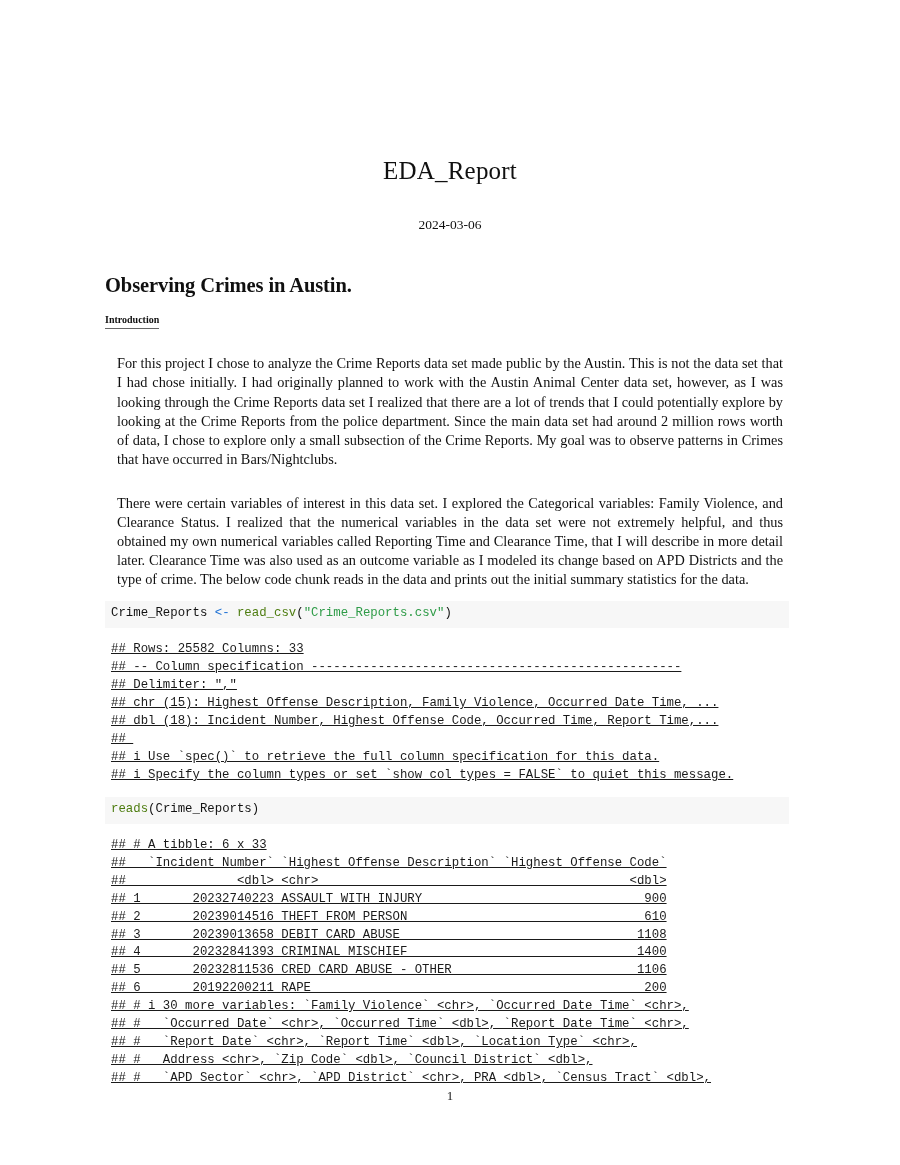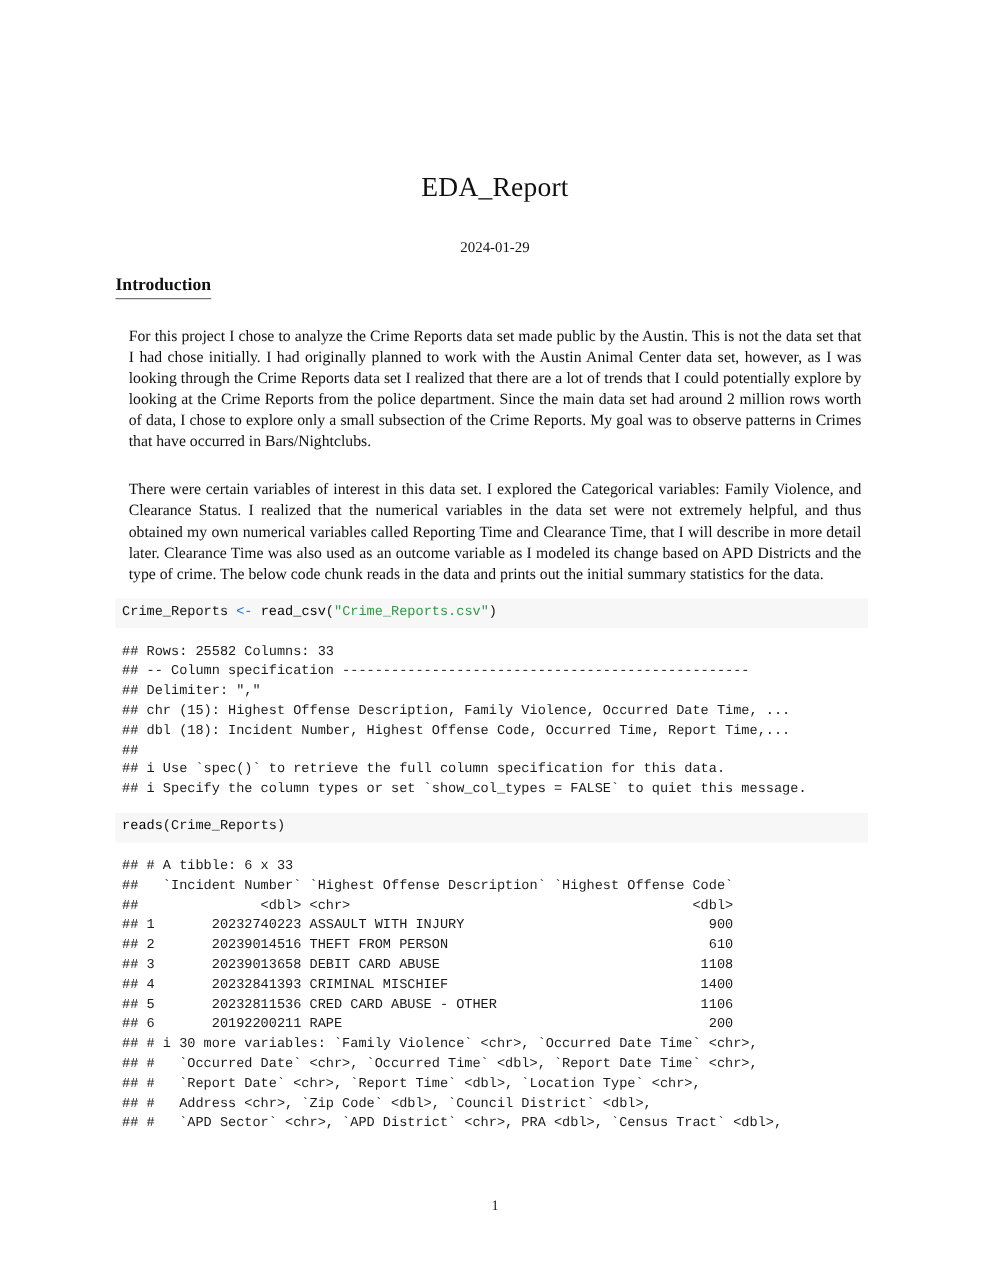"2024-01-29" p.doc-date { text: 2024-01-29 -> 2024-03-06 }
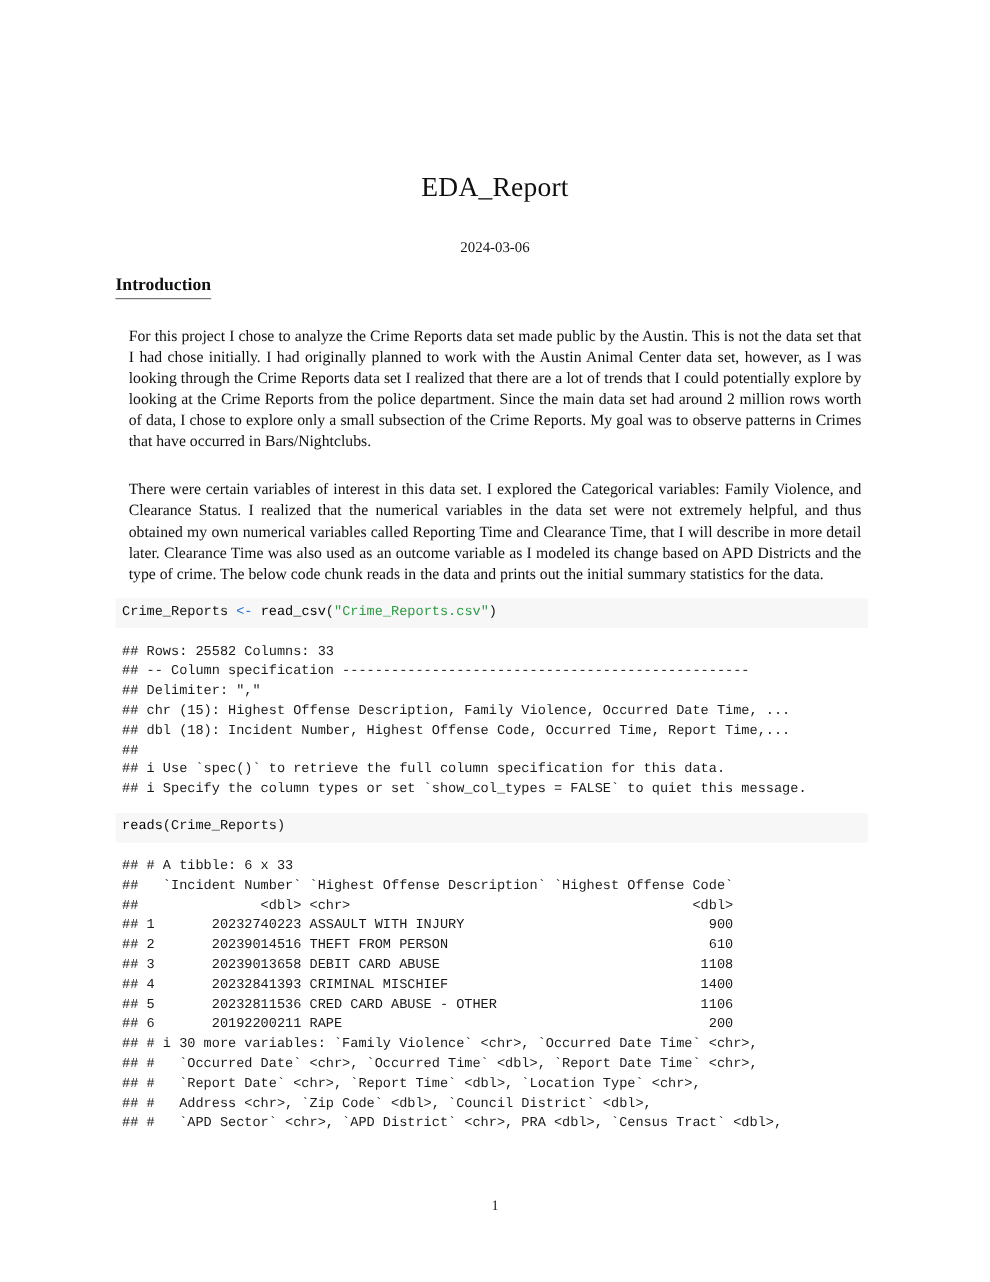"Observing Crimes in Austin." h1.section-title { html: none -> <h1>Observing Crimes in Austin.</h1> }
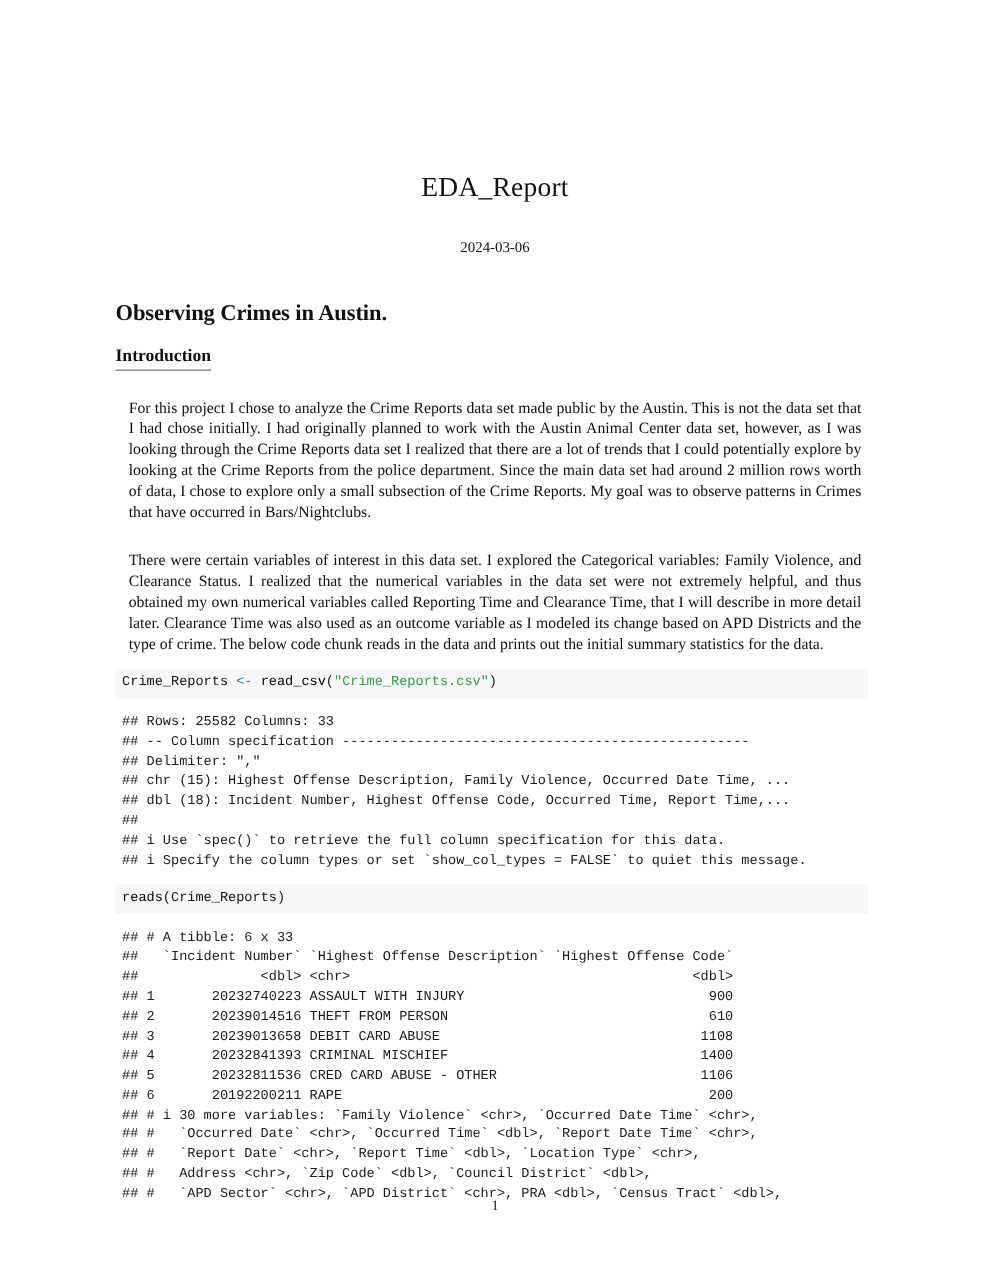"Introduction" h2.sub-title { font-size: 16px -> 10px }
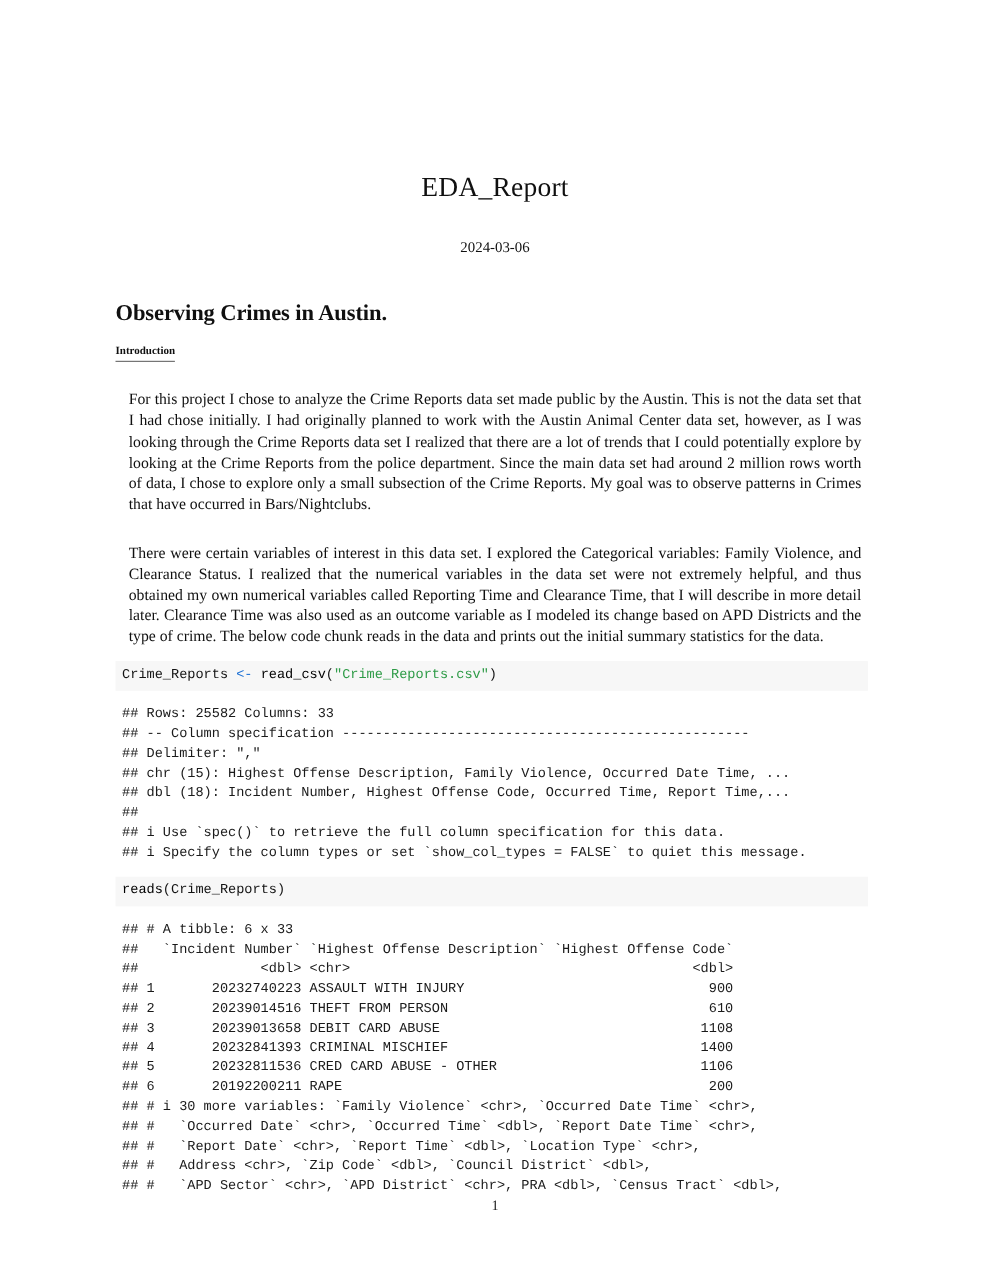"read_csv" .tok-fn { color: #000000 -> #4d7c0f }
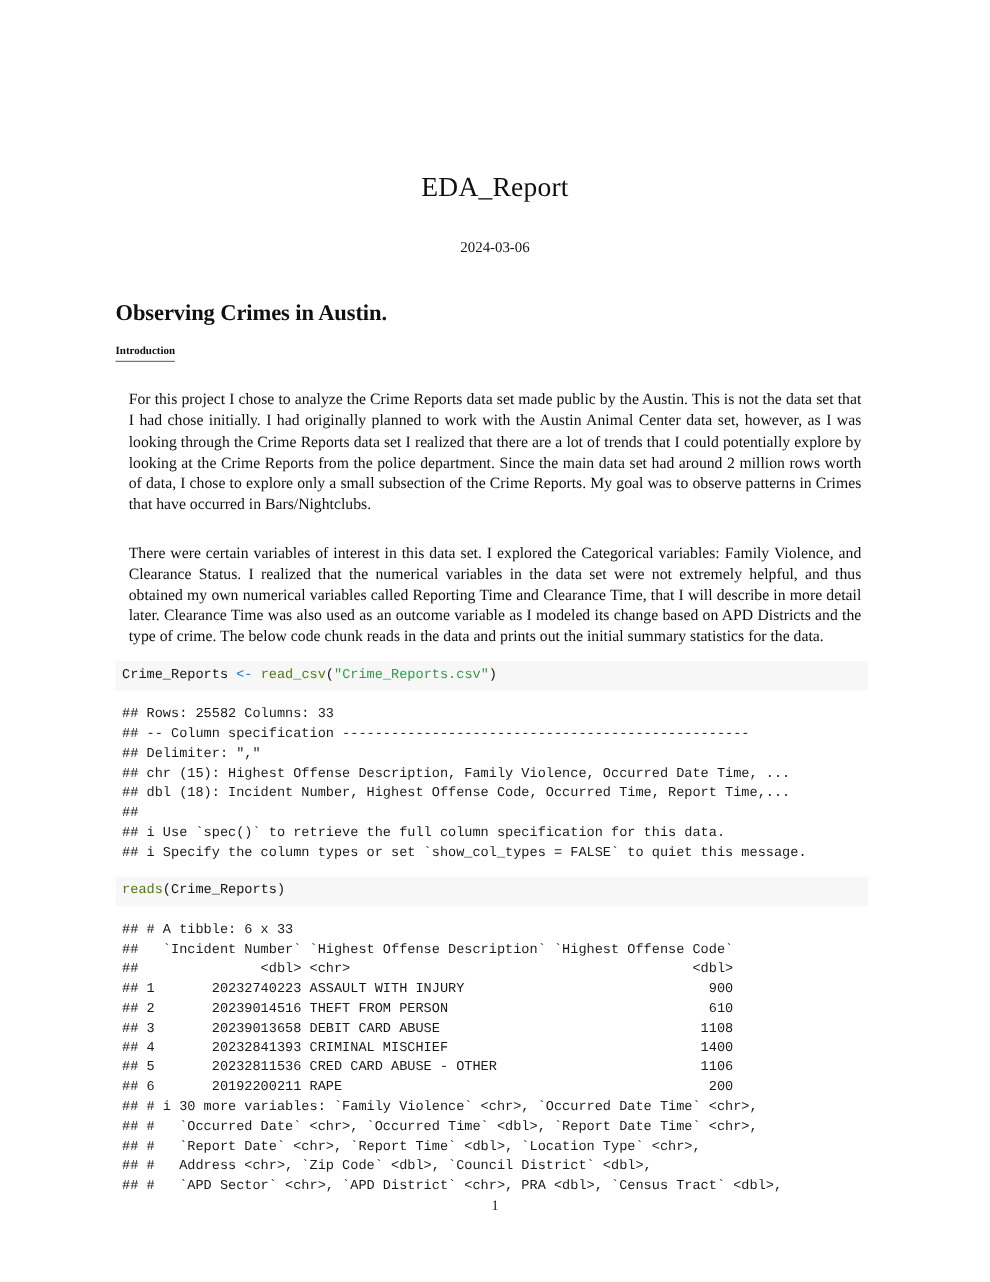"## Rows: 25582 Columns: 33" pre.output-block { text-decoration: none -> underline }
